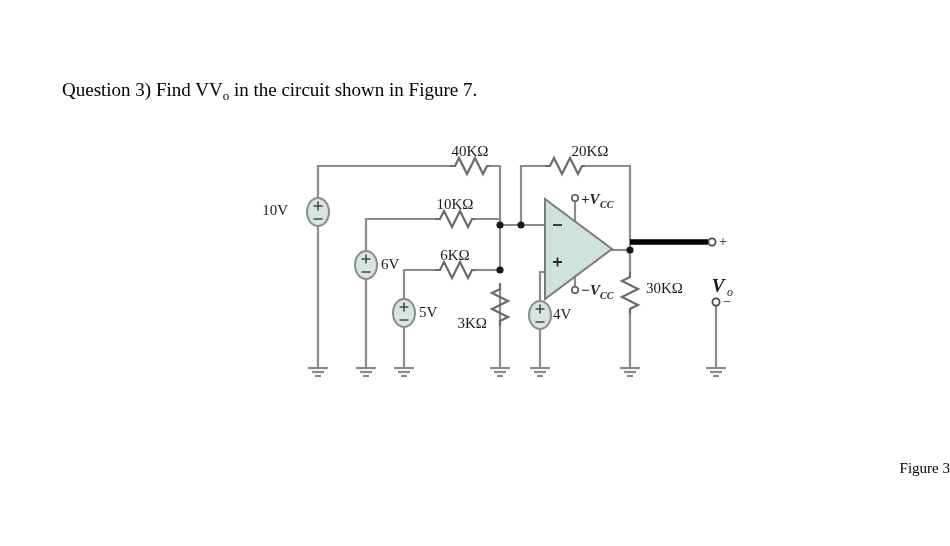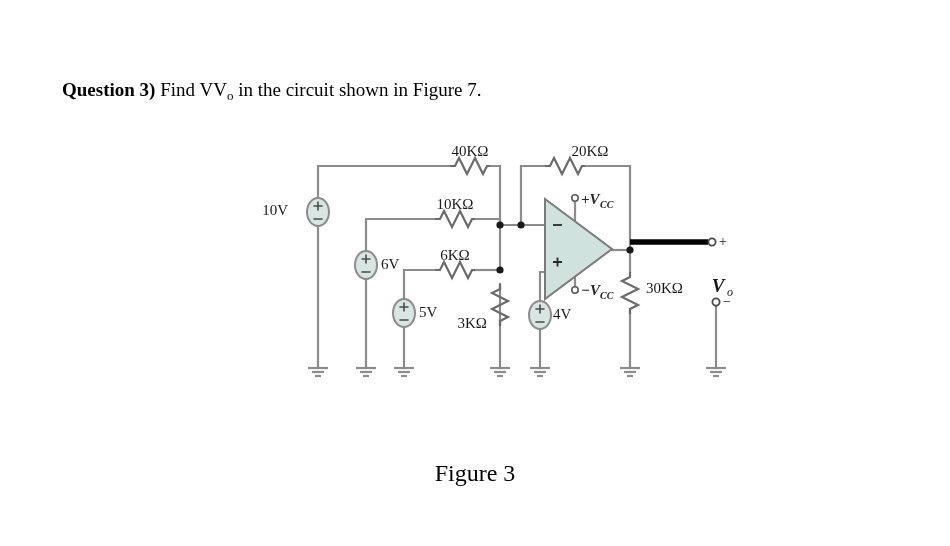"Question 3)" #question-title .q-bold { font-weight: bold -> normal }
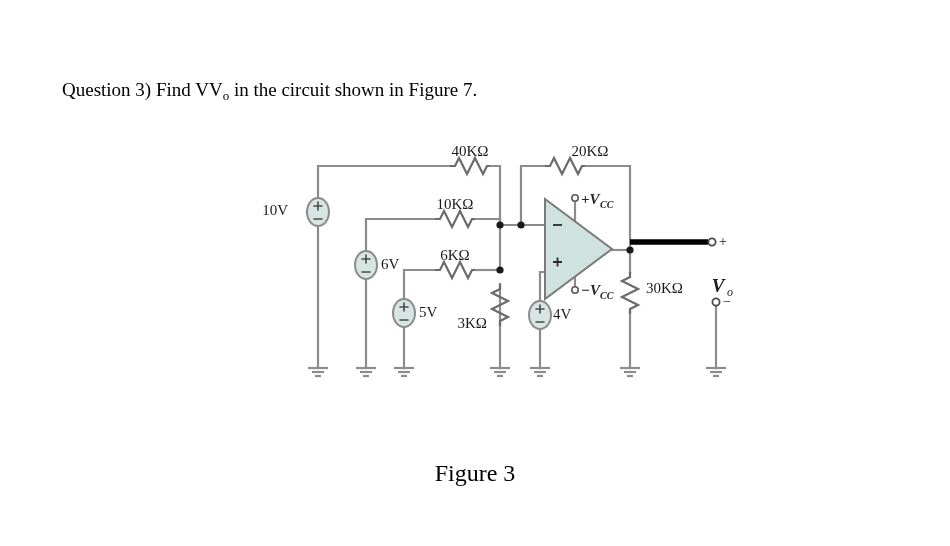"Figure 3" #figure-caption { font-size: 24px -> 15px; text-align: center -> right }
